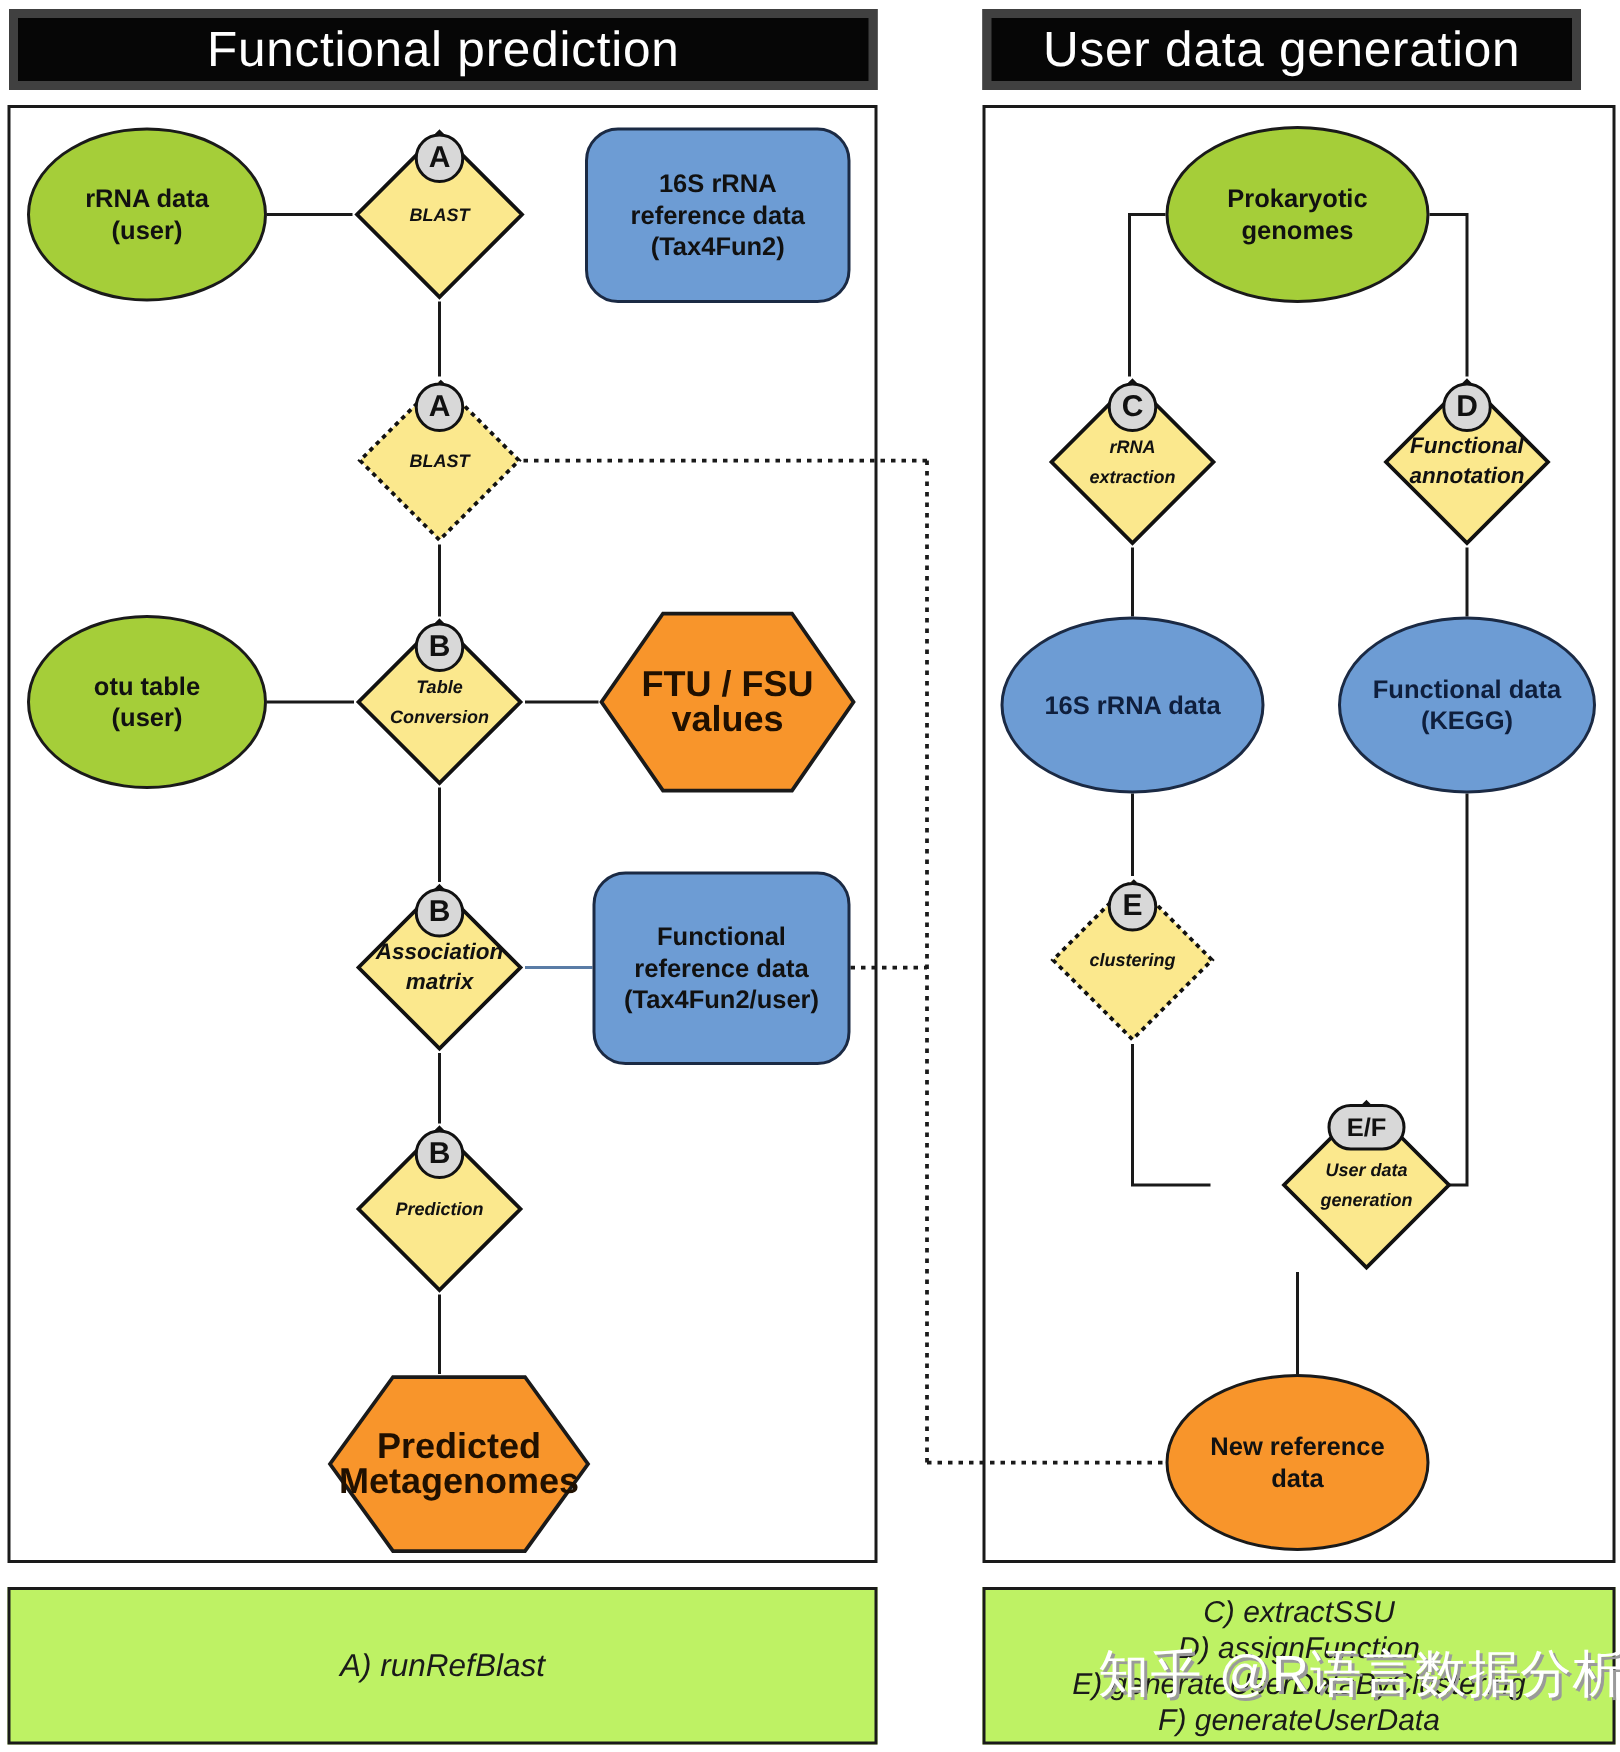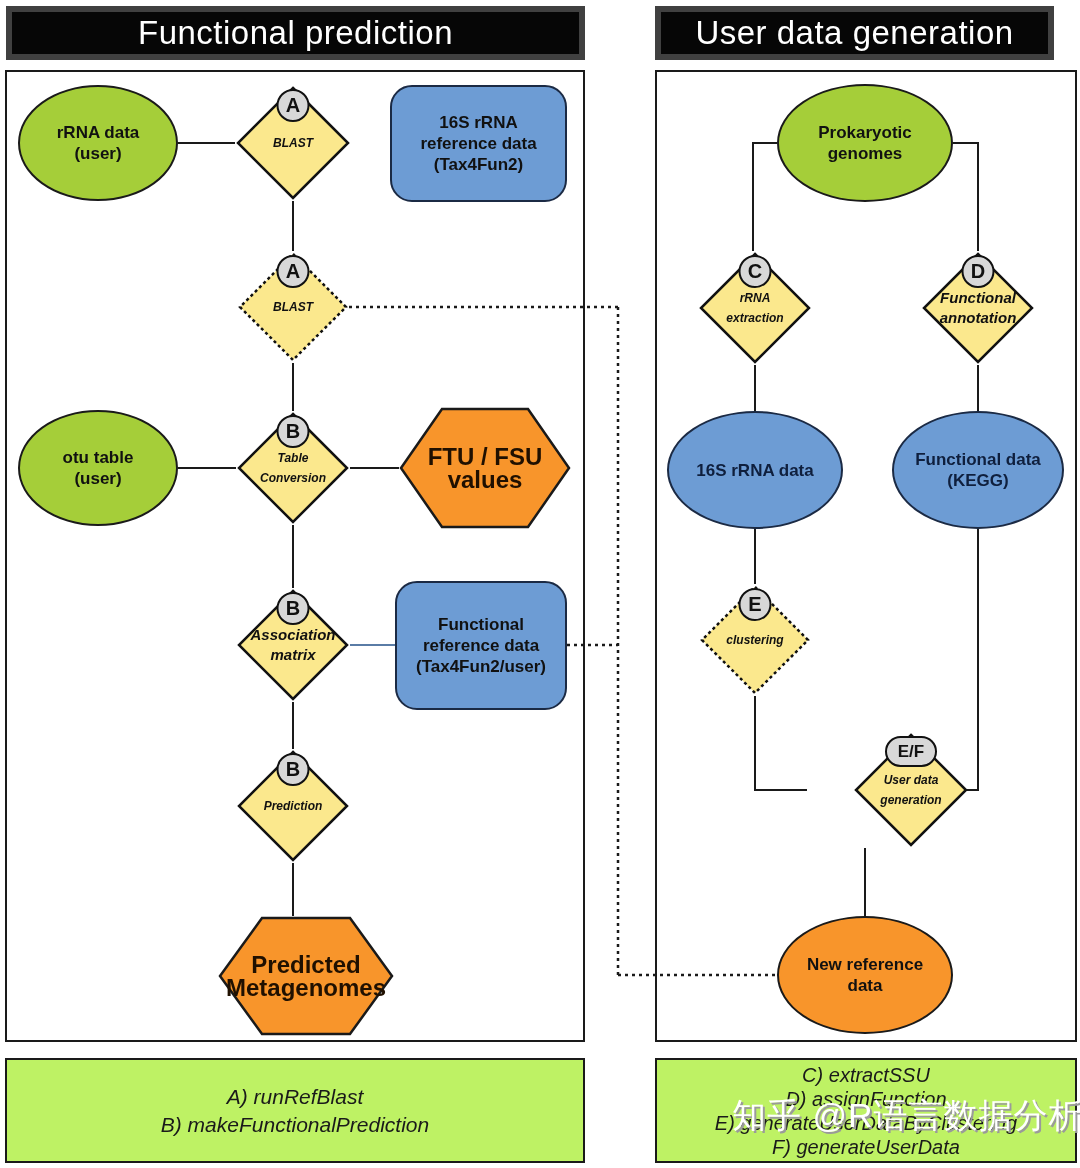"B) makeFunctionalPrediction" div { html: <div>B) makeFunctionalPrediction</div> -> none }
